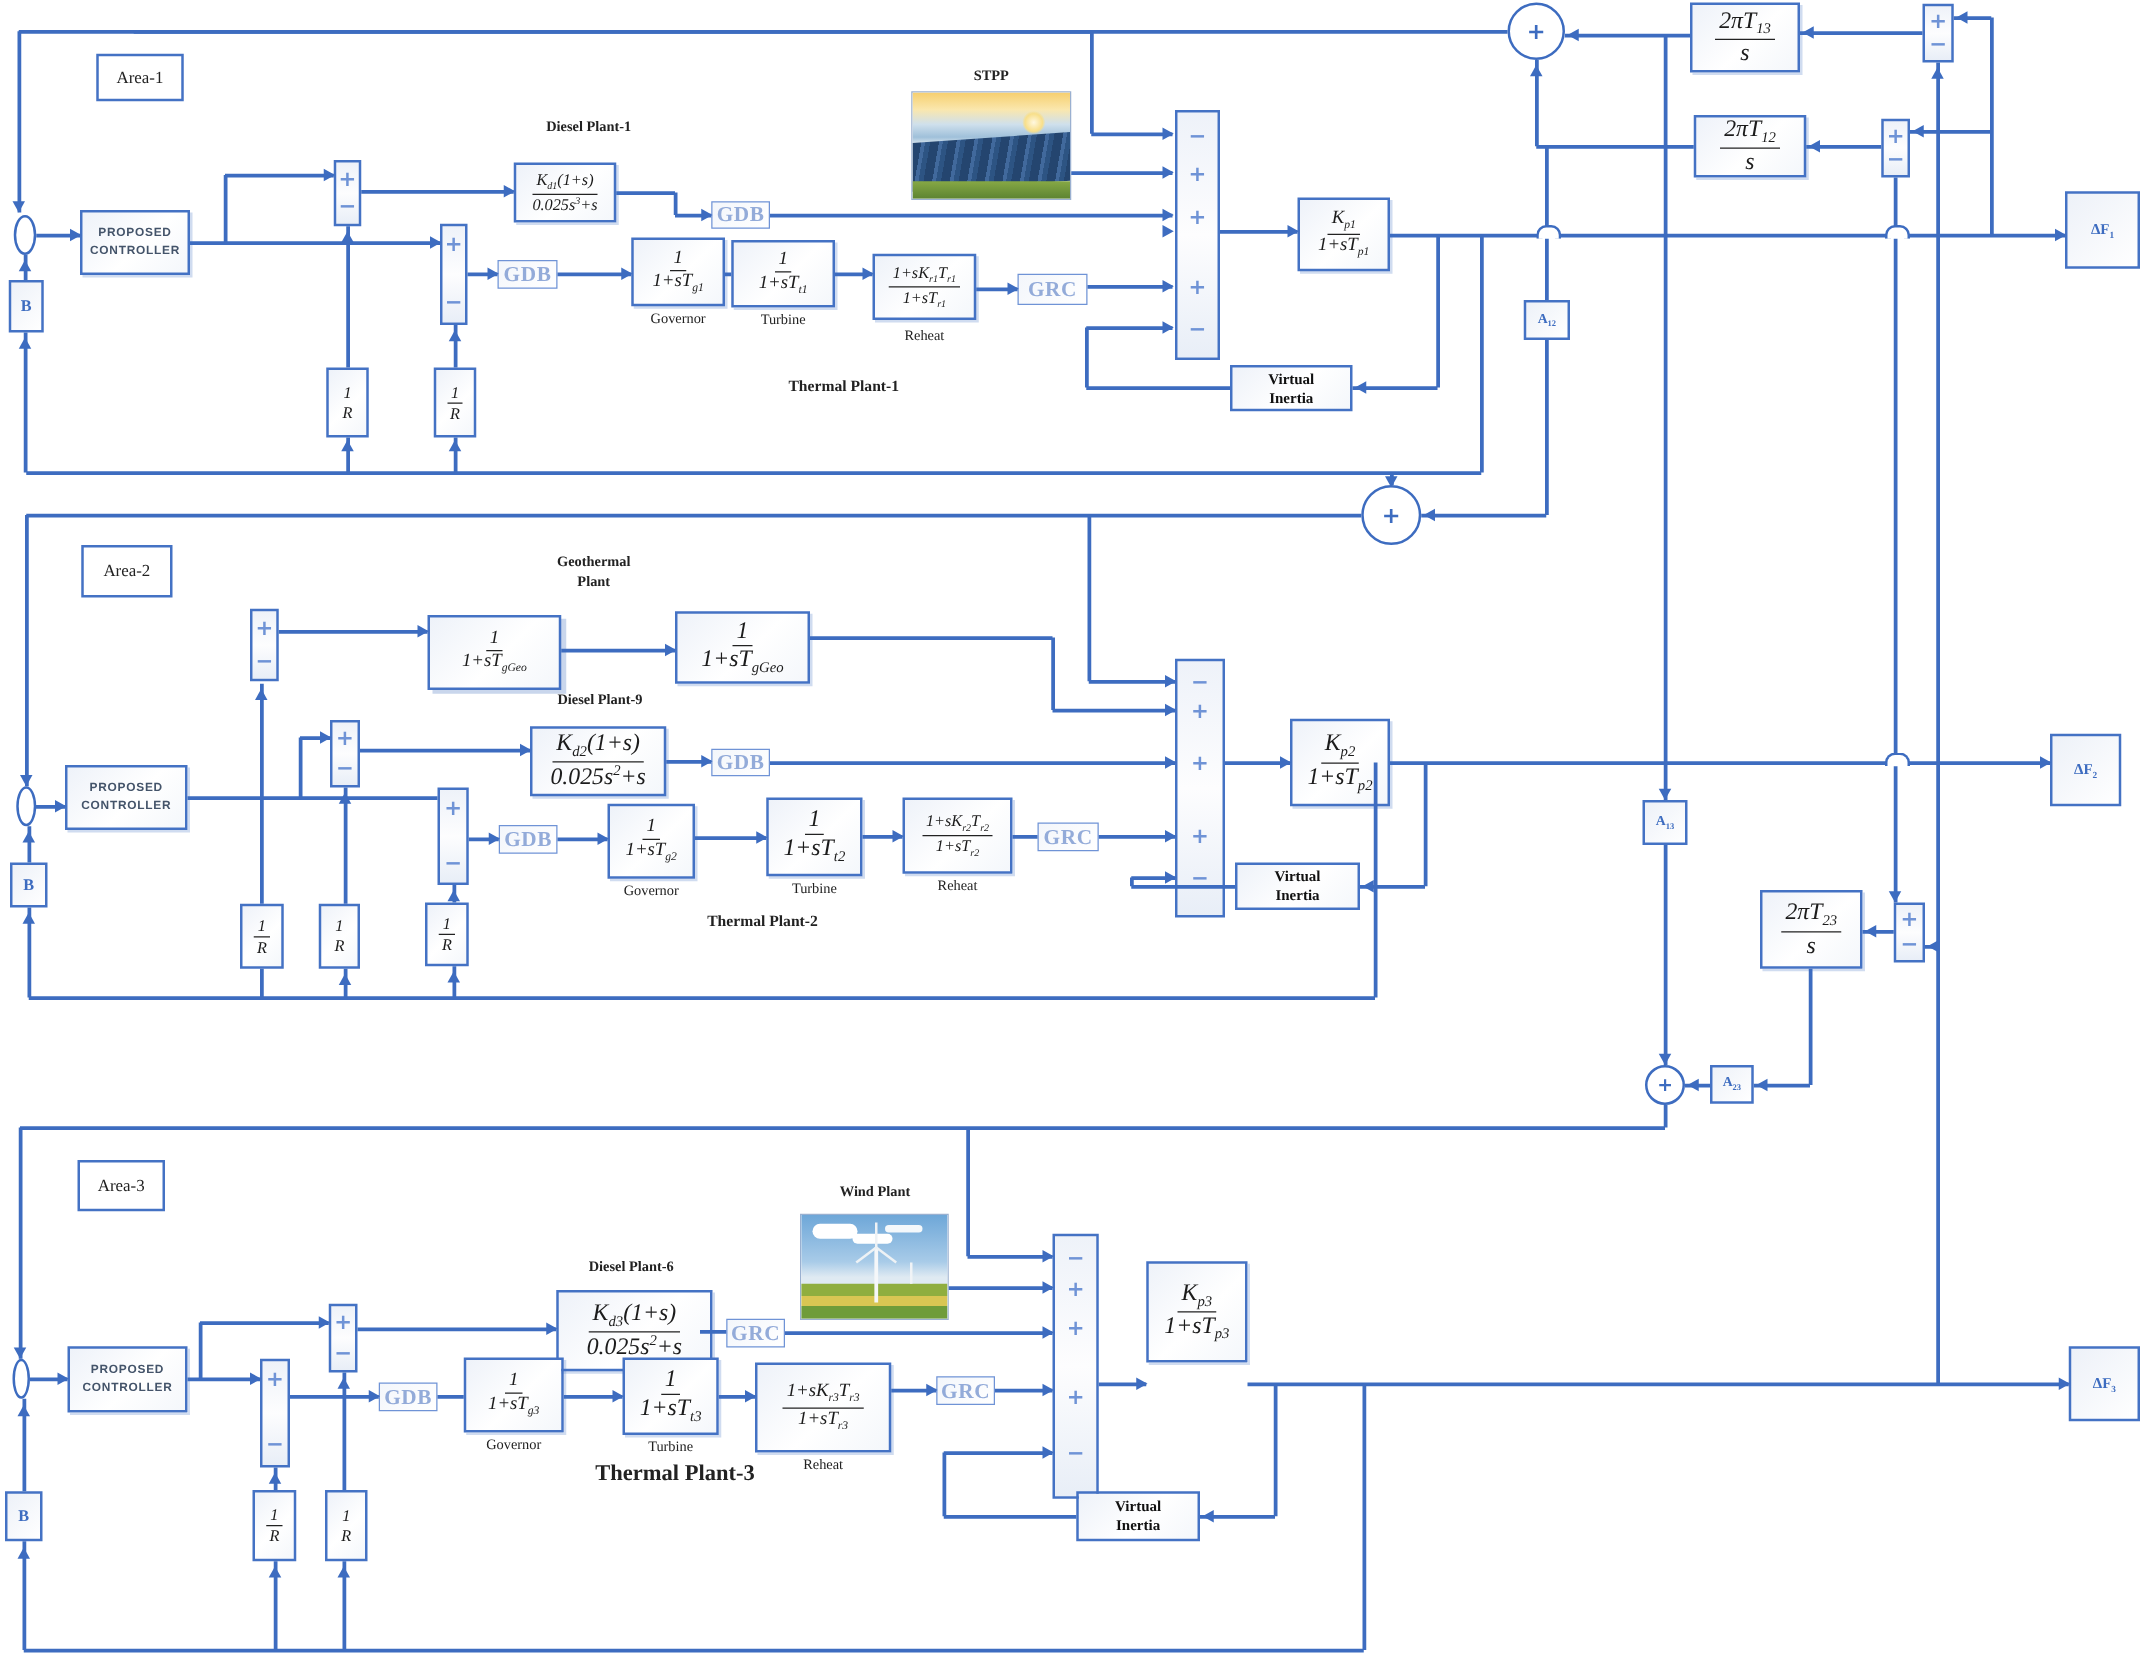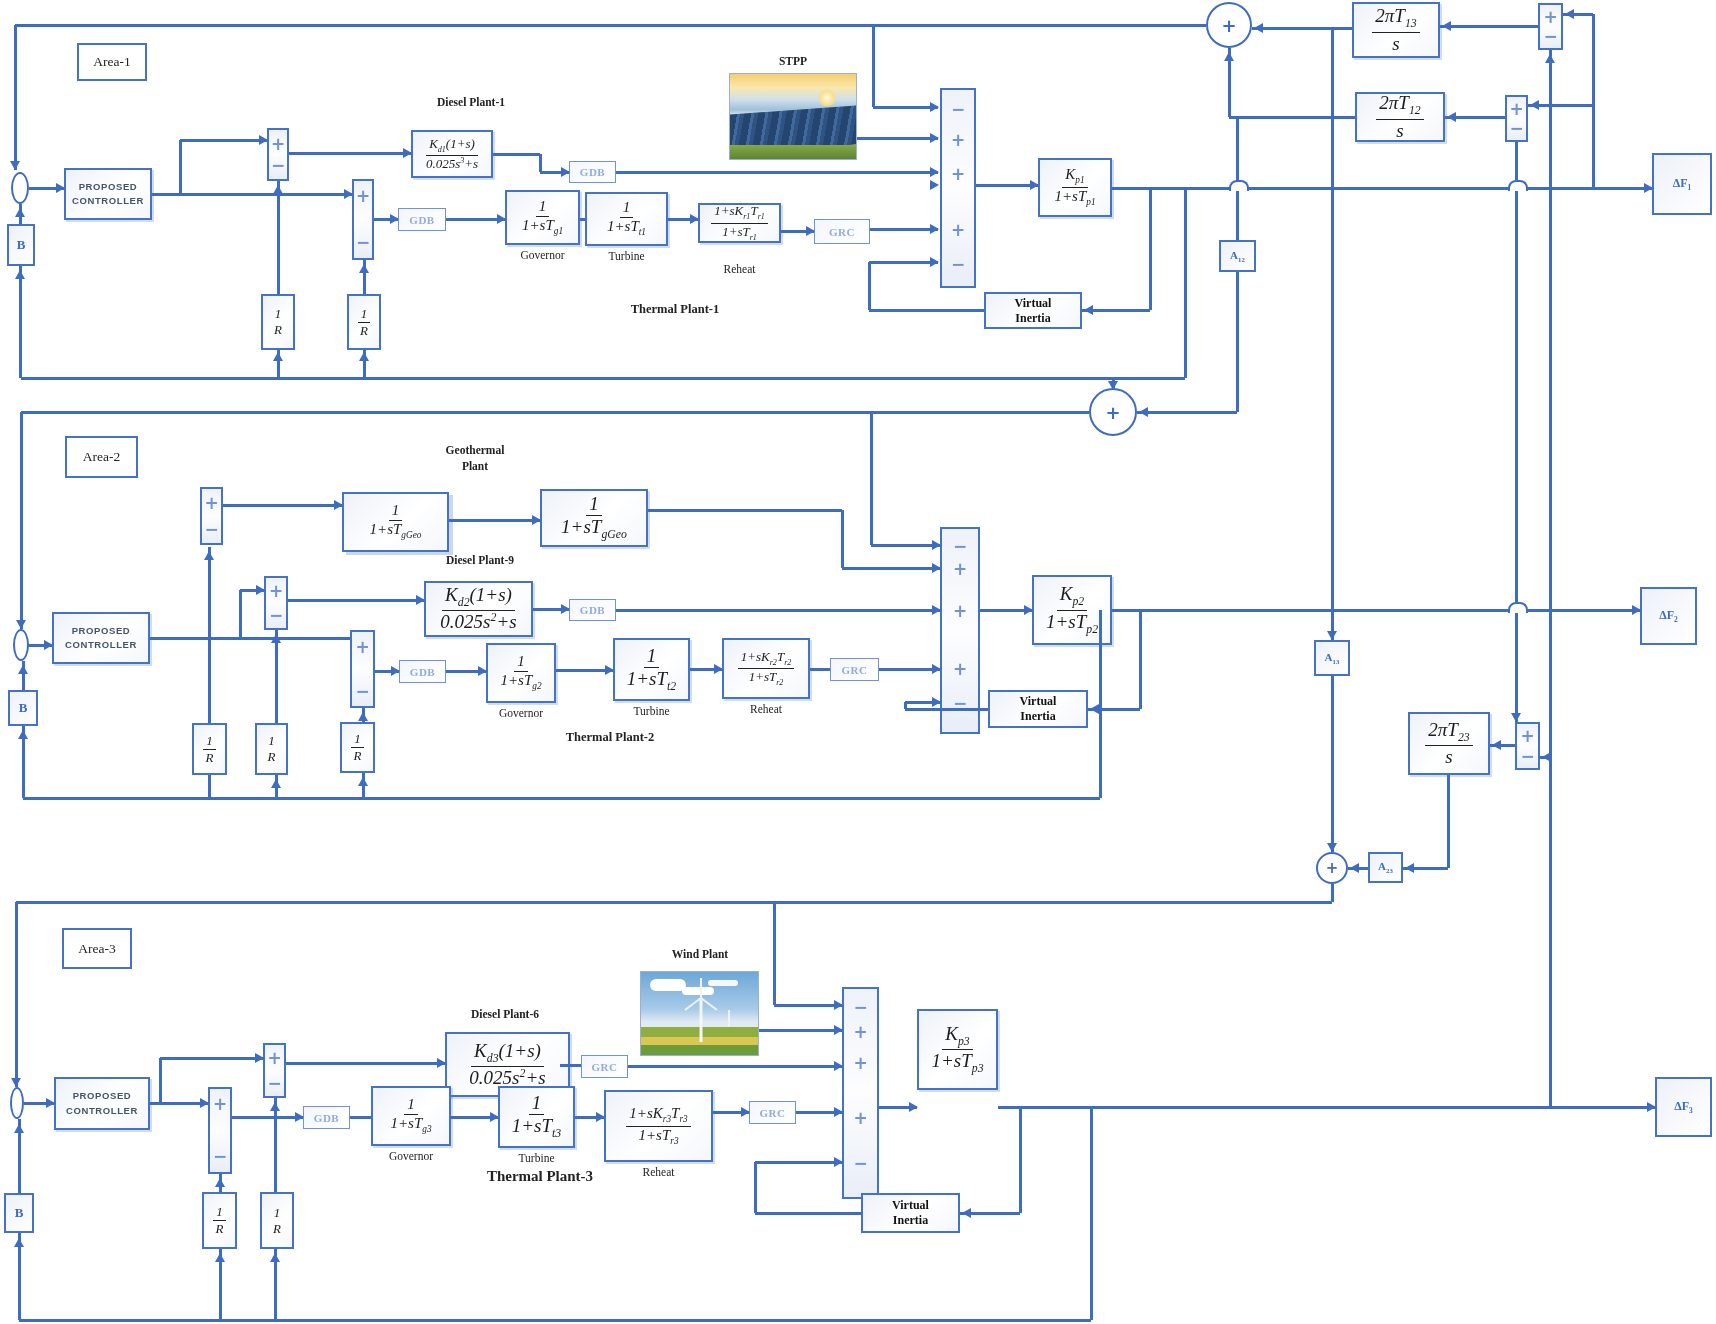"GDB" .gd { font-size: 11px -> 17px }
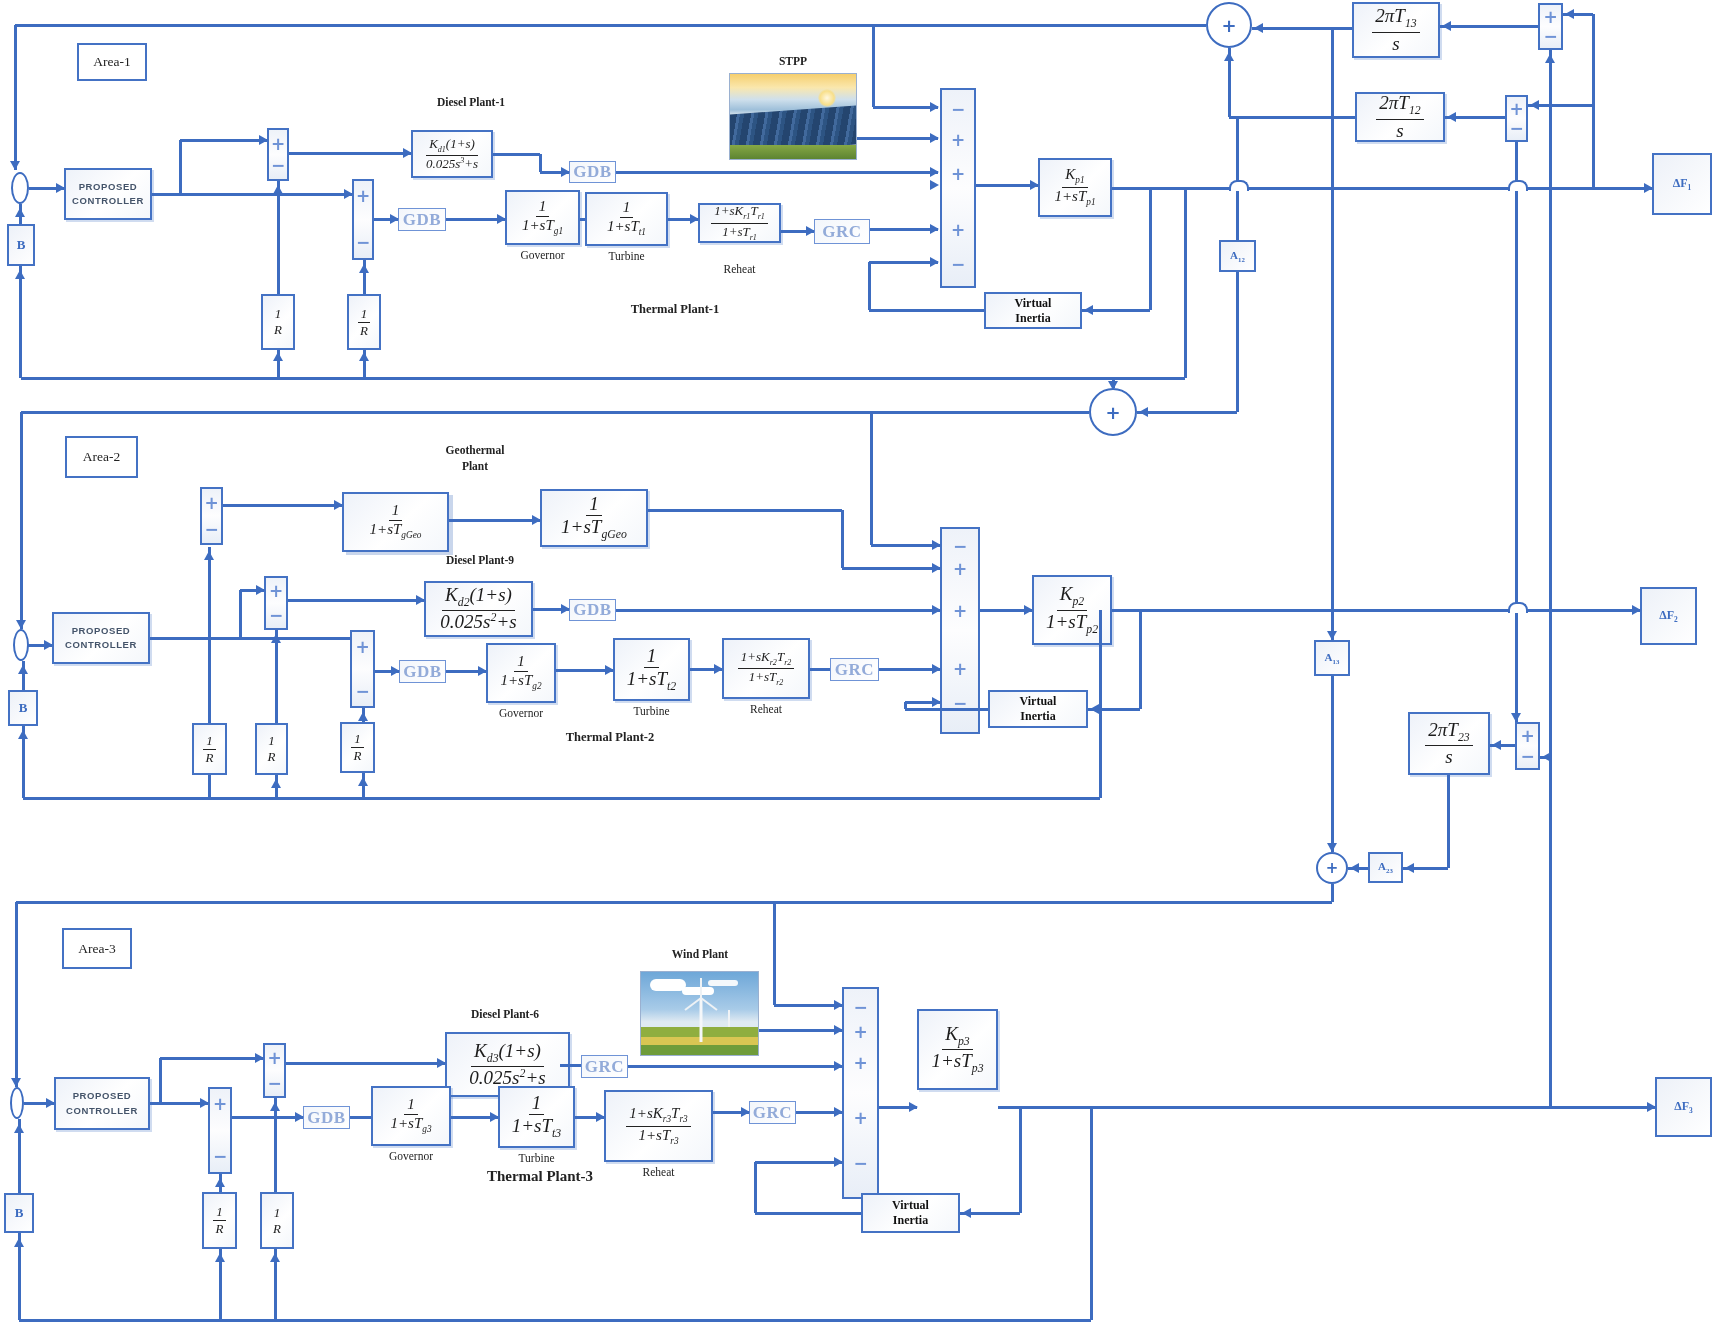"1+sKr1Tr1" div.blk { height: 40px -> 53px }
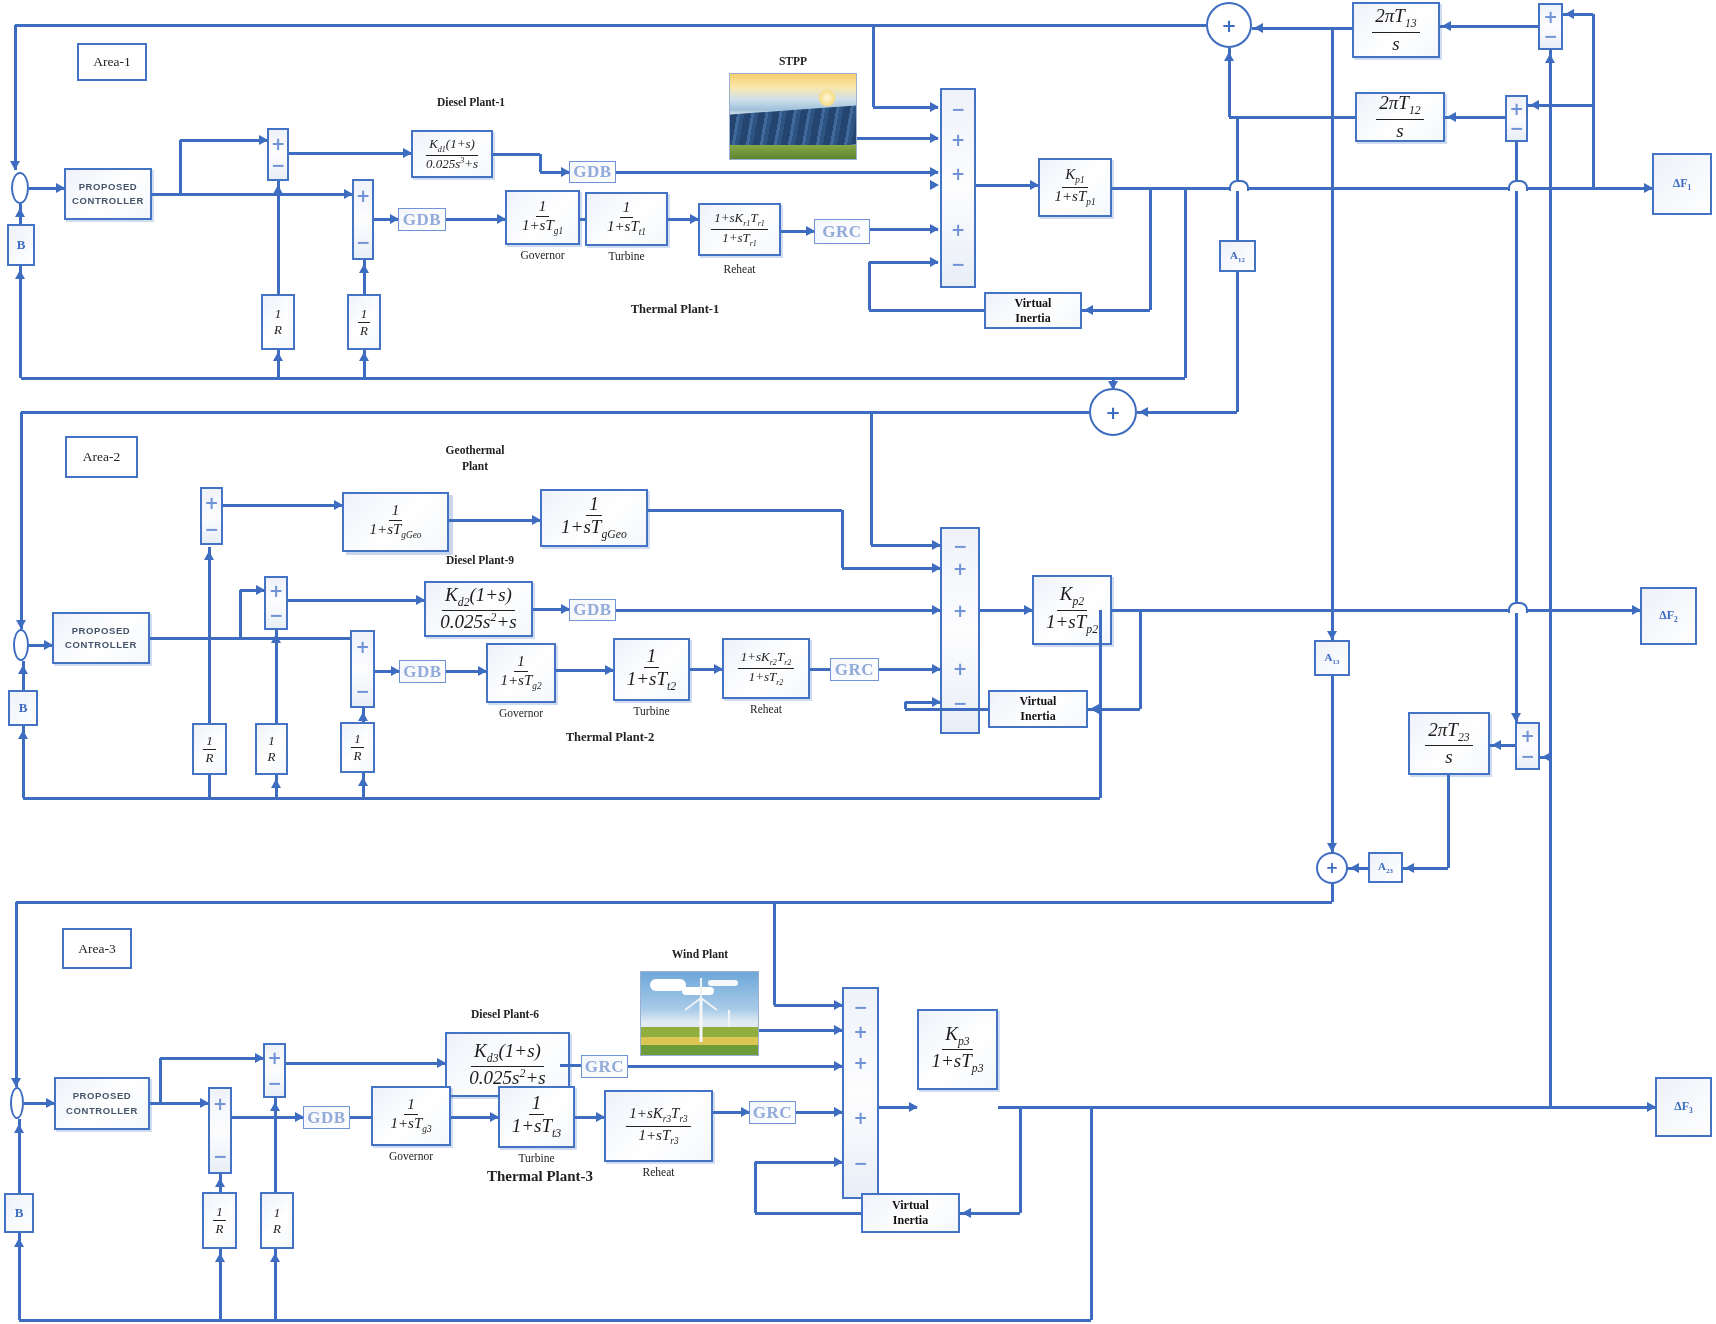"Thermal Plant-3" div.caption { font-size: 15px -> 18px }
